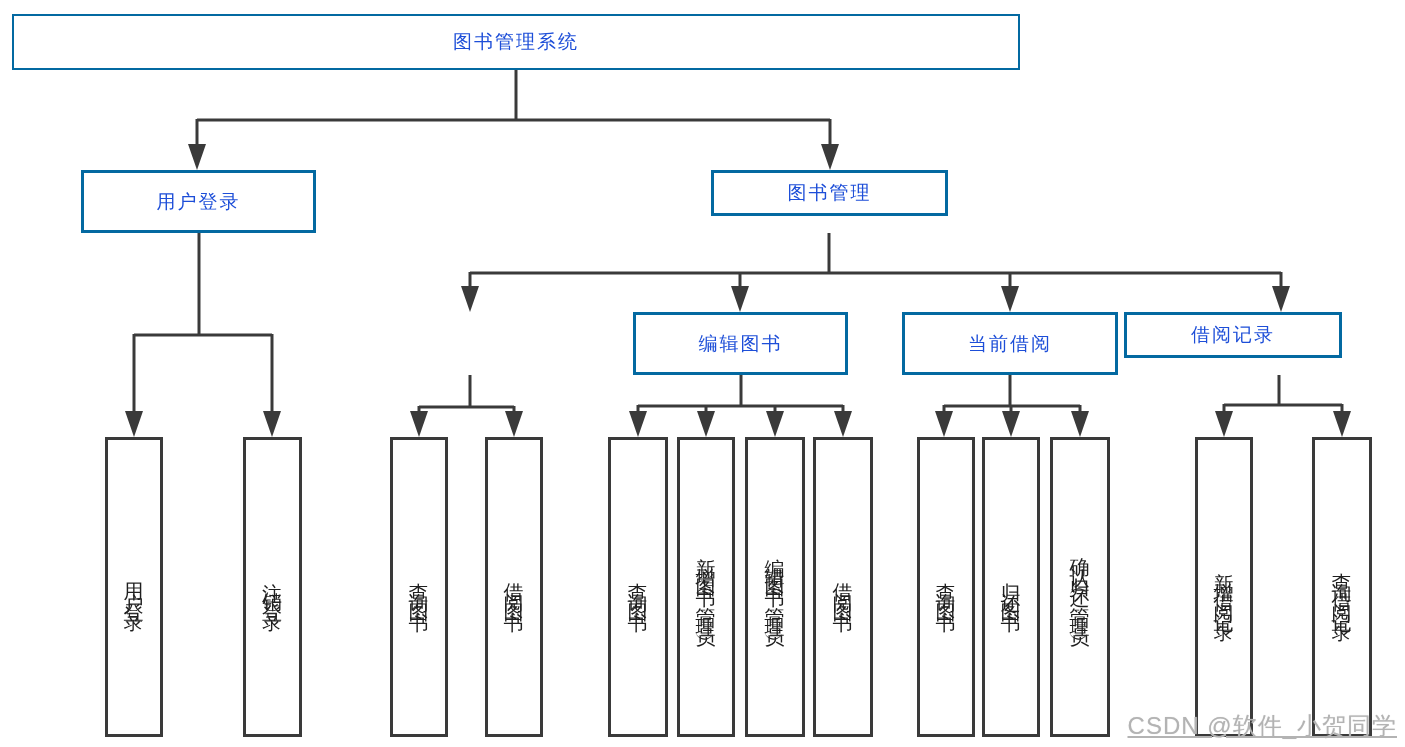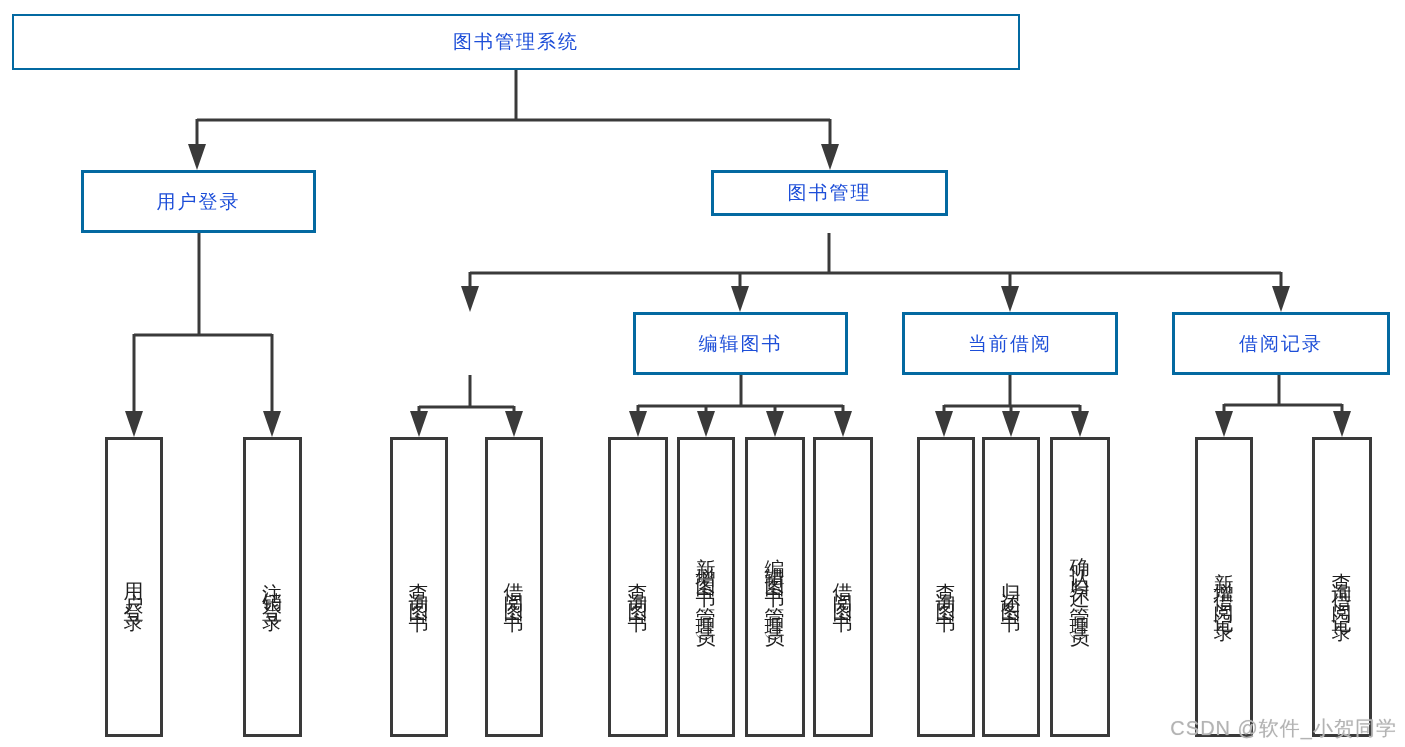"借阅记录" div.hnode { height: 63px -> 46px; left: 1172px -> 1124px }
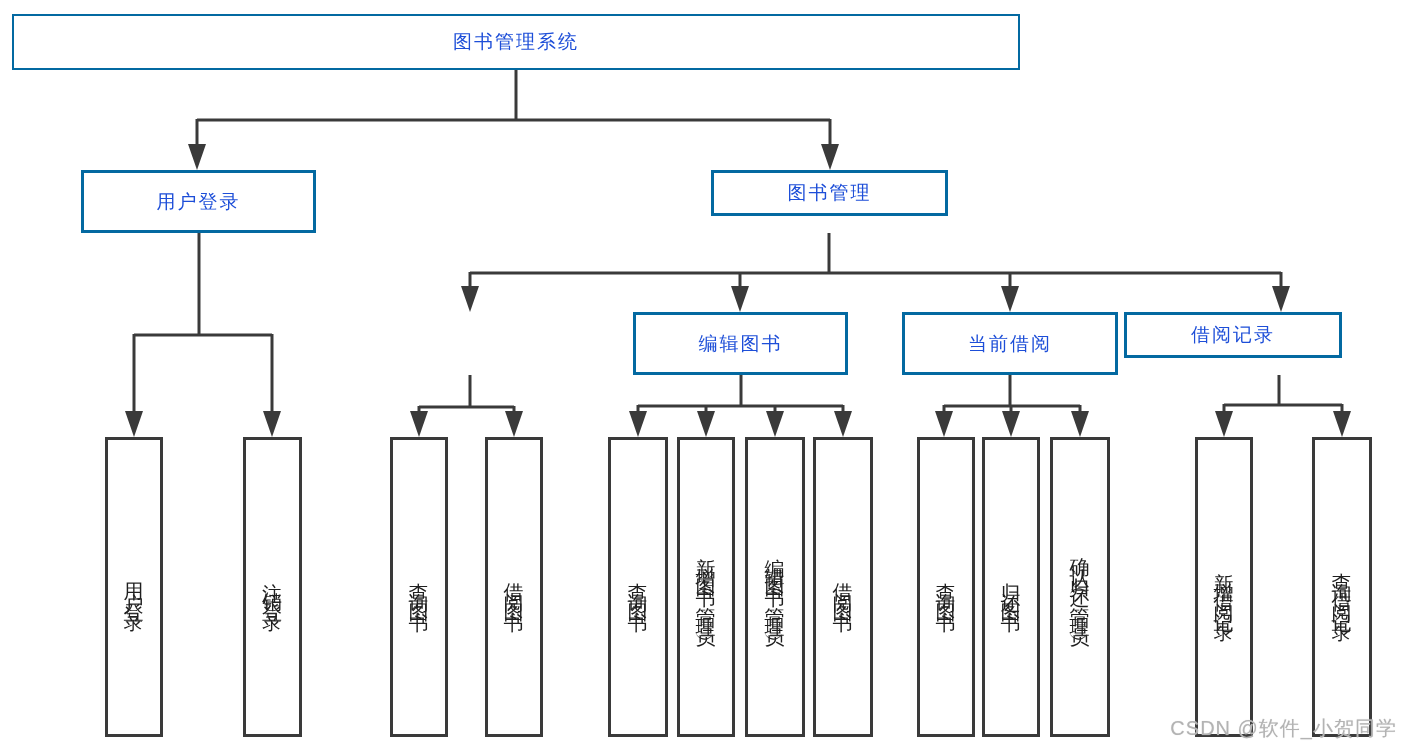"CSDN @软件_小贺同学" #watermark { font-size: 20px -> 24px; text-decoration: none -> underline }
